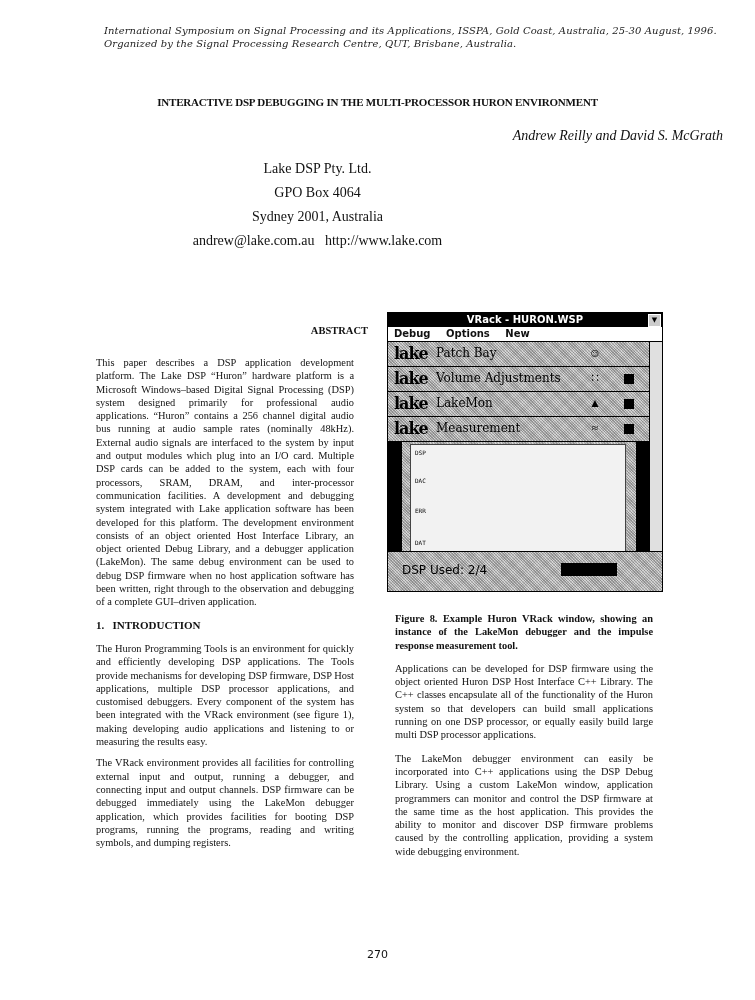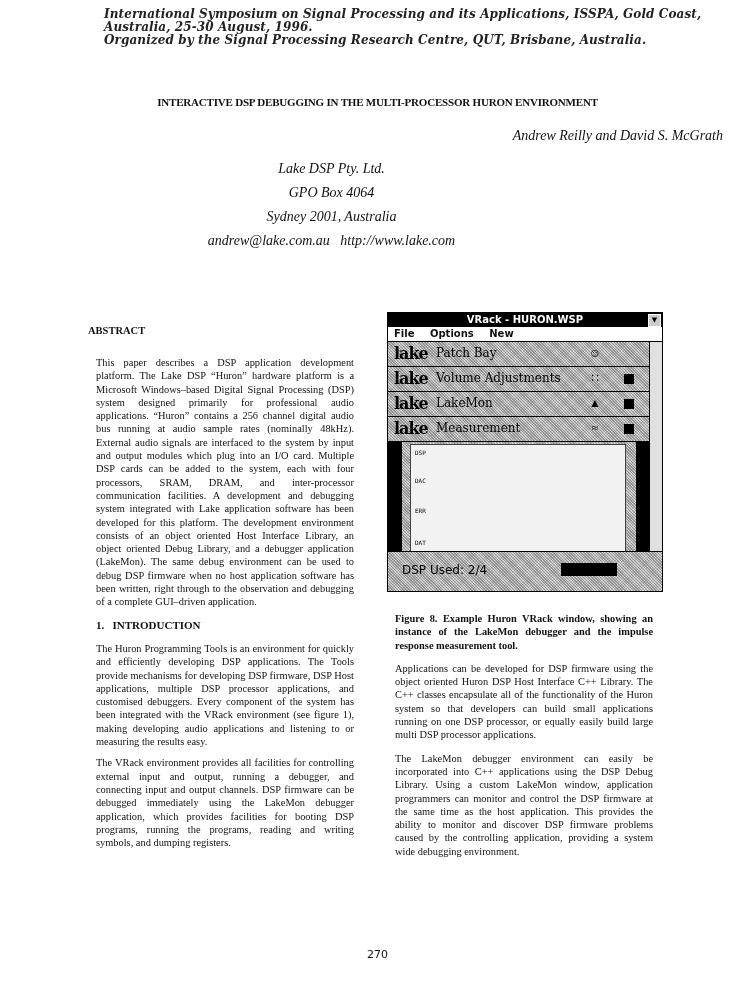"International Symposium on Signal" .header { font-size: 12px -> 10px; font-weight: bold -> none; top: 8px -> 24px }
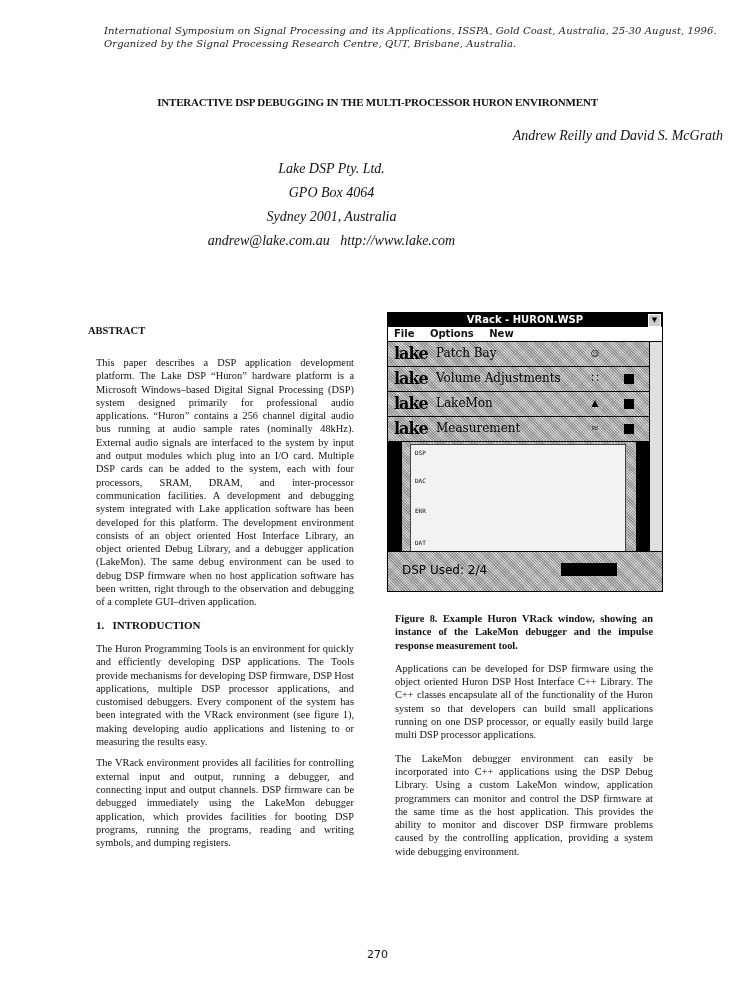"Lake DSP Pty. Ltd." .affil { font-style: italic -> none; left: 16px -> 2px }
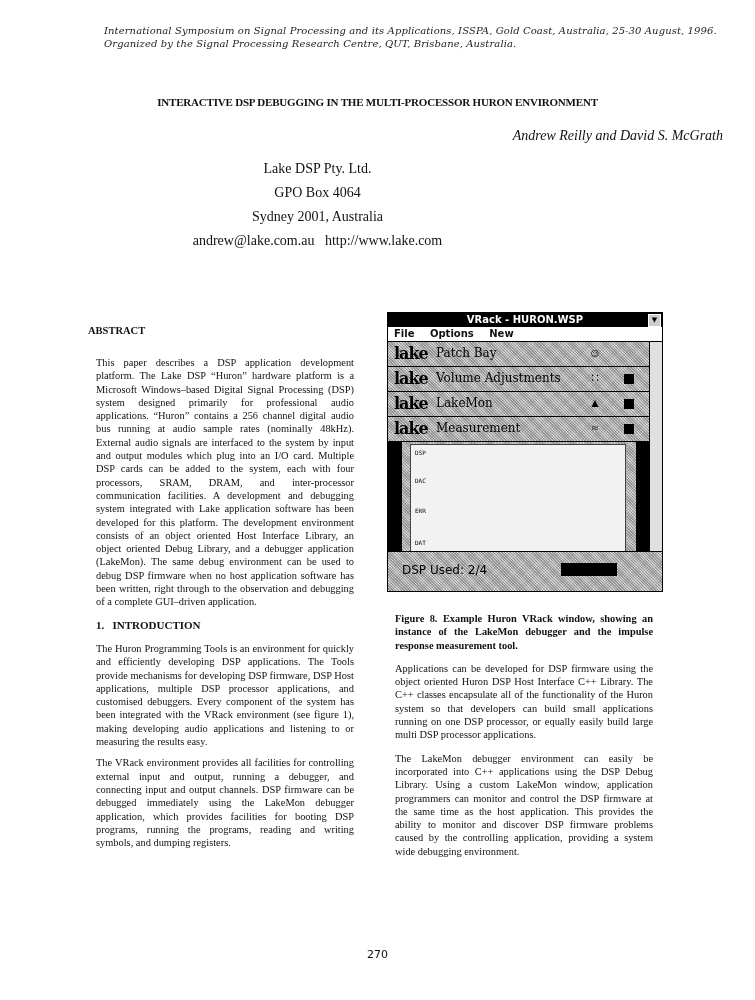"ABSTRACT" .abs-h { text-align: left -> right }
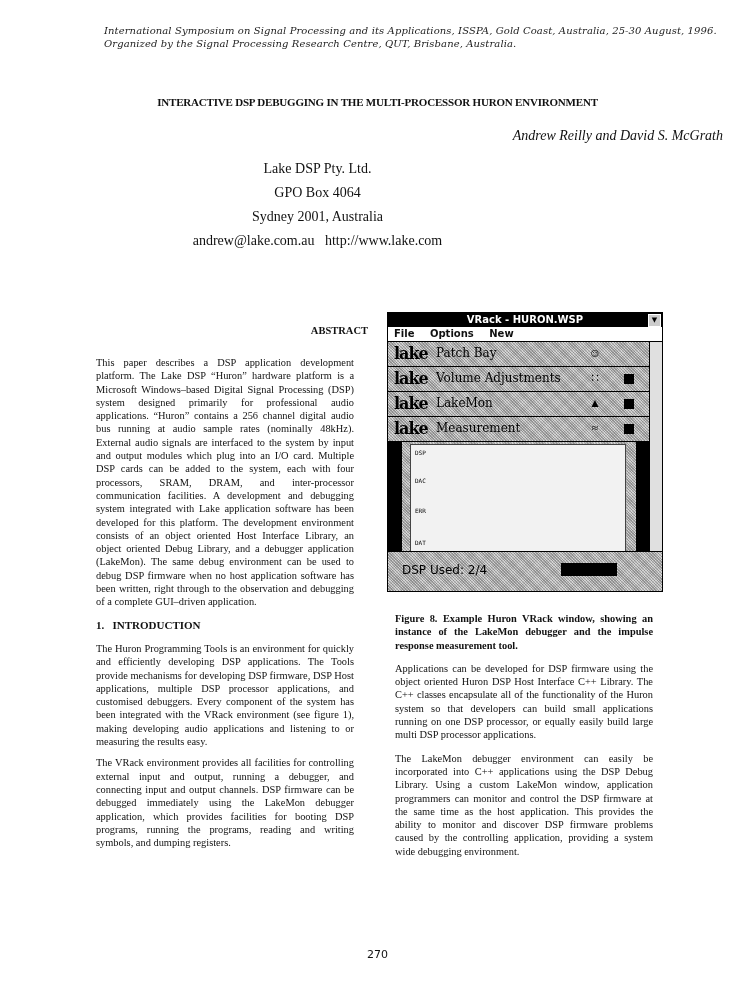"File" span { text: File -> Debug }
